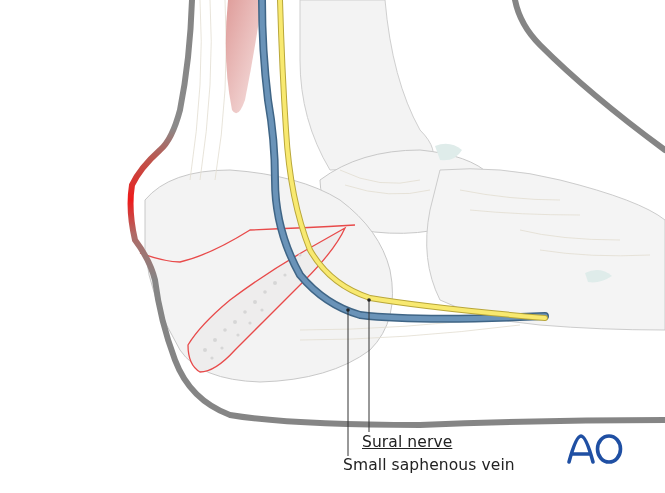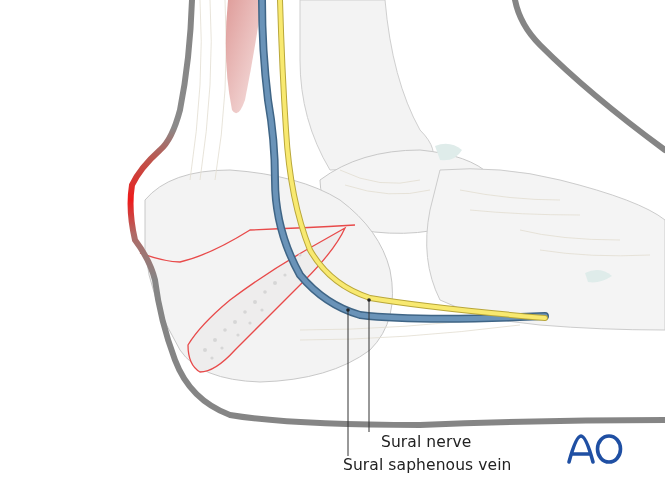"Sural nerve" #lbl-nerve { left: 381px -> 362px; text-decoration: none -> underline }
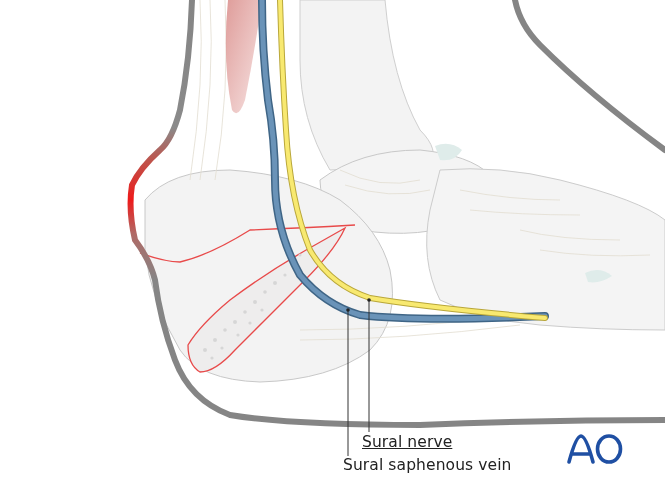"Sural saphenous vein" div.label { text: Sural -> Small }
